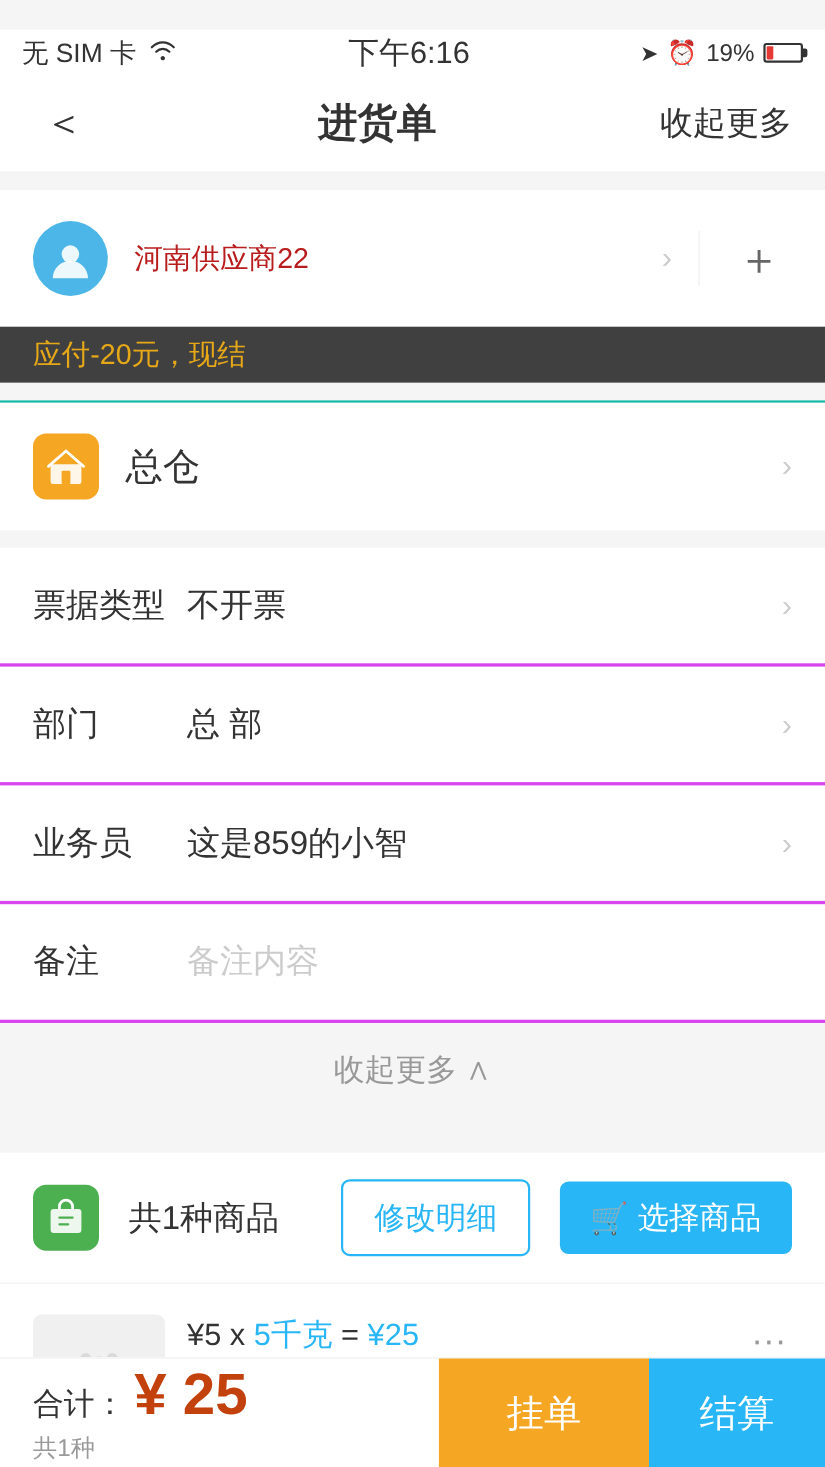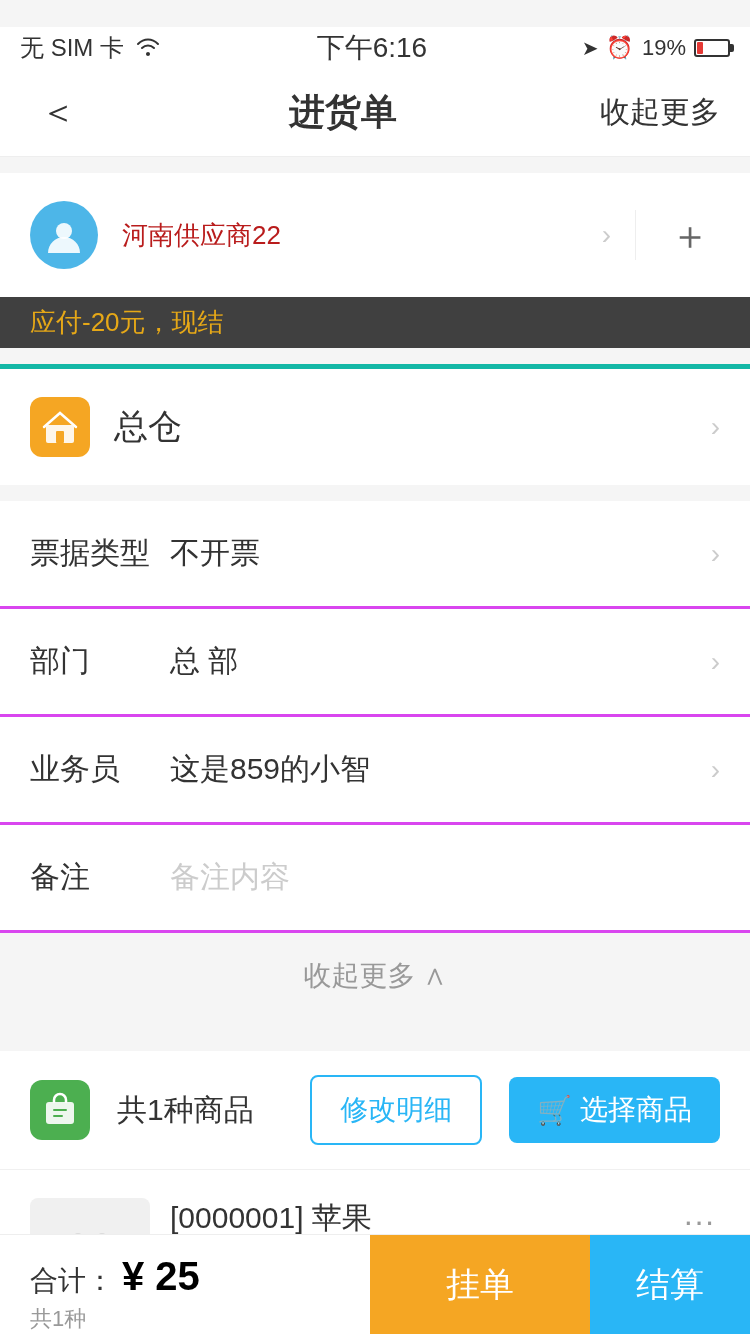"总仓" .warehouse-row { border-top: 5px solid #14b8a6 -> 2px solid #14b8a6 }
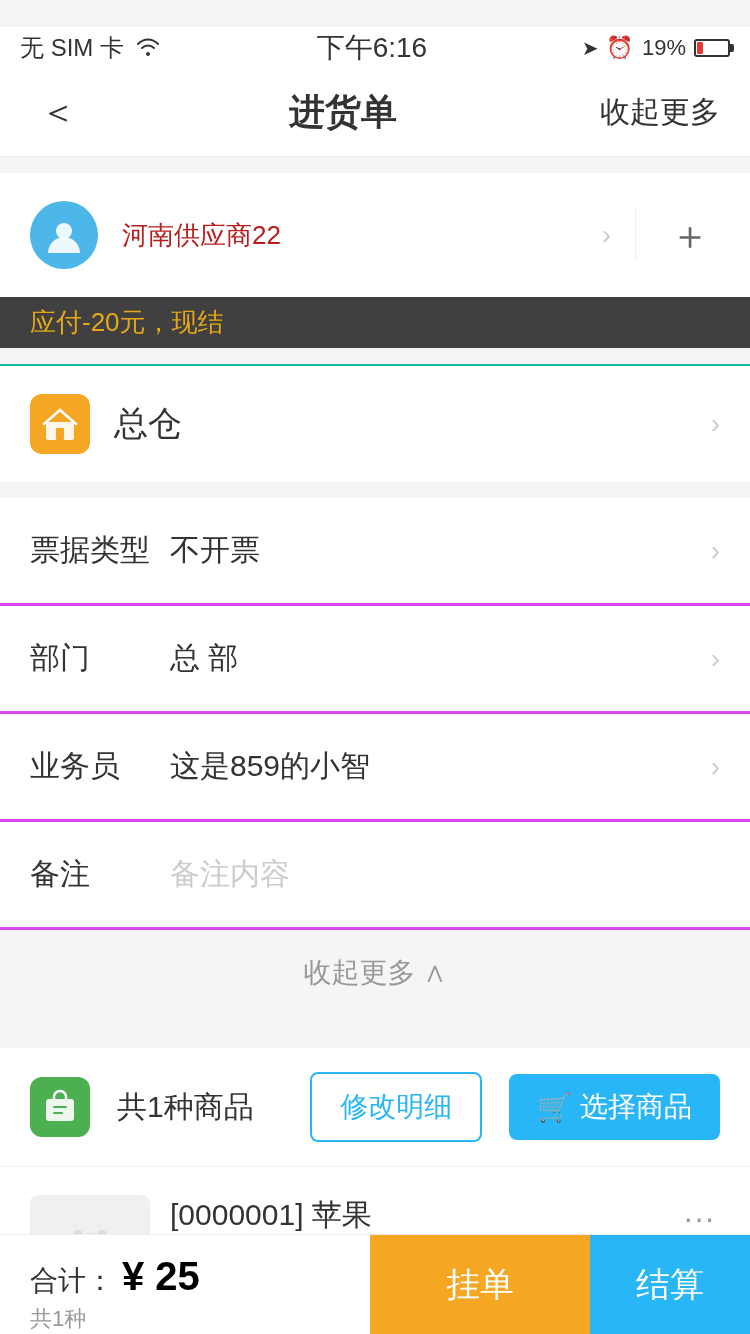"[0000001] 苹果" div.product-name { html: <div> <span>[0000001] </span> <span>苹果</span> </div> -> none }
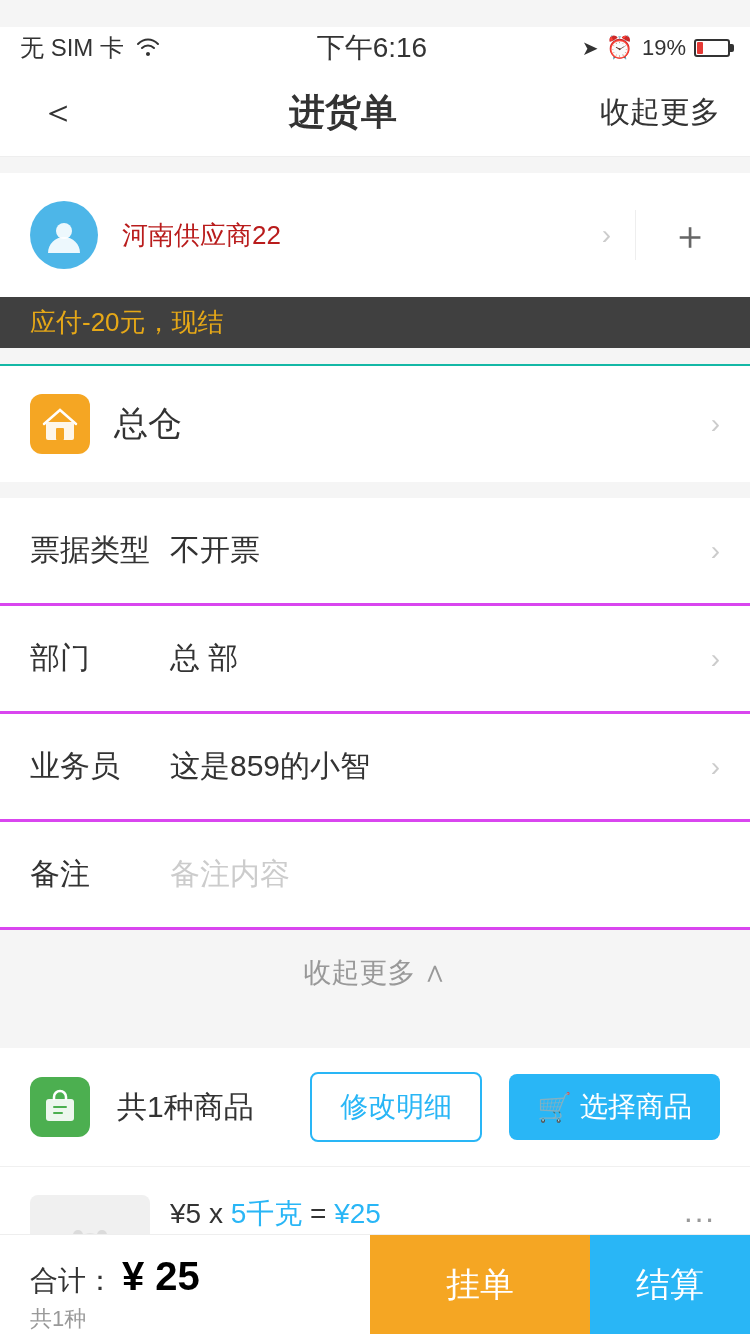"合计：" .bottom-total { justify-content: flex-end -> center }
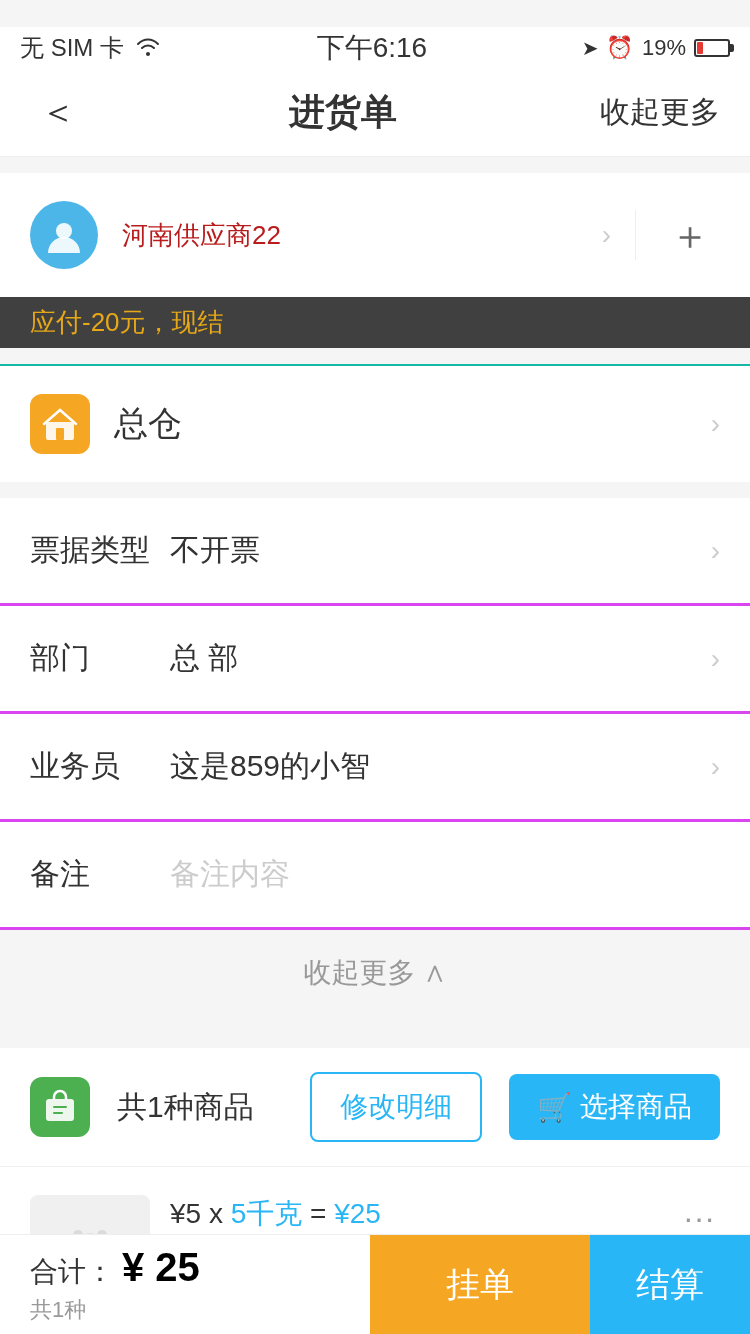"¥ 25" .total-value { color: #000000 -> #c2410c; font-size: 40px -> 53px }
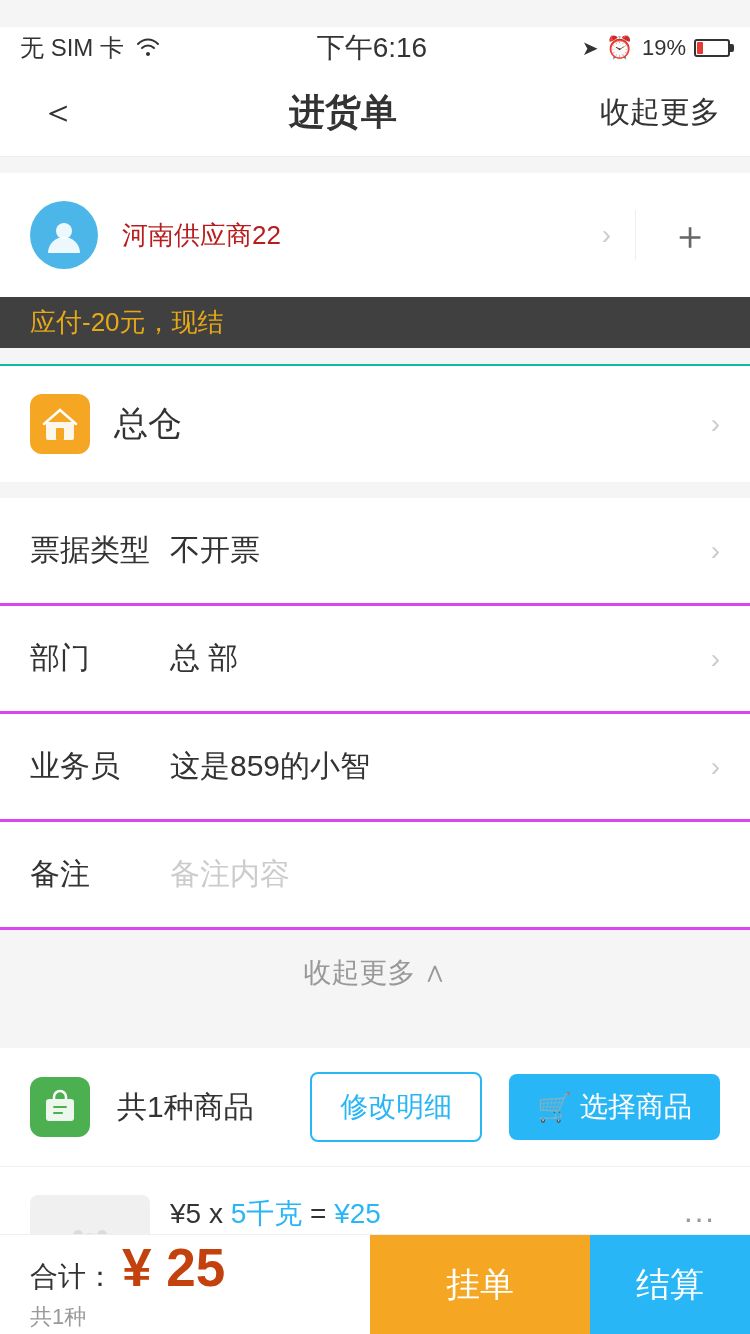"挂单" .btn-hang { width: 220px -> 191px }
